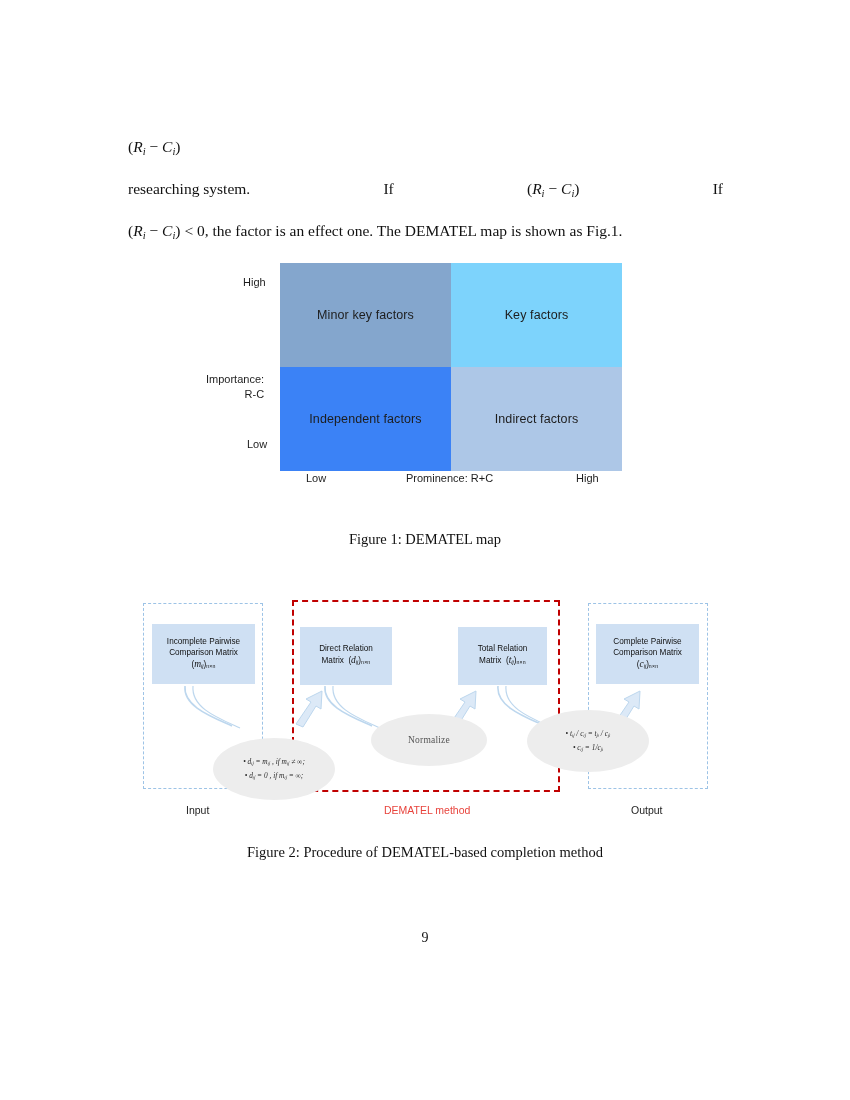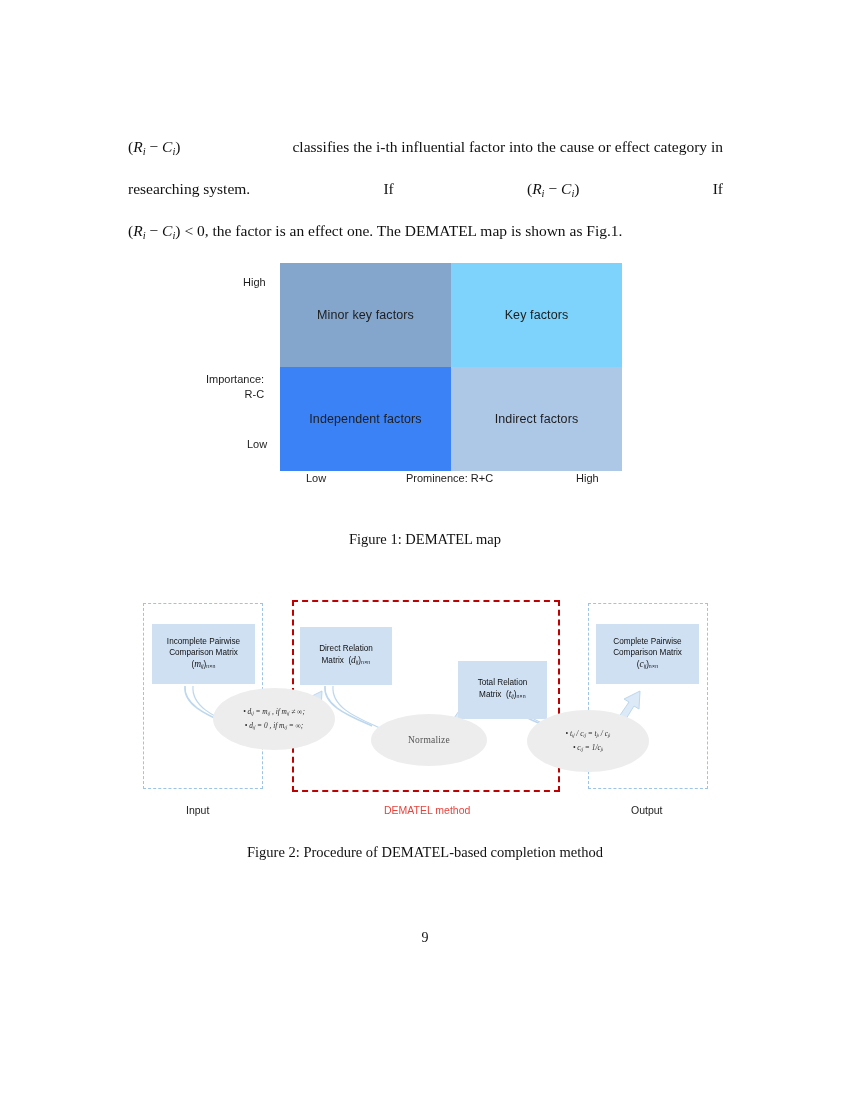"classifies the i-th influential factor" span { html: <span>classifies the i-th influential factor into the cause or effect category in</span> -> none }
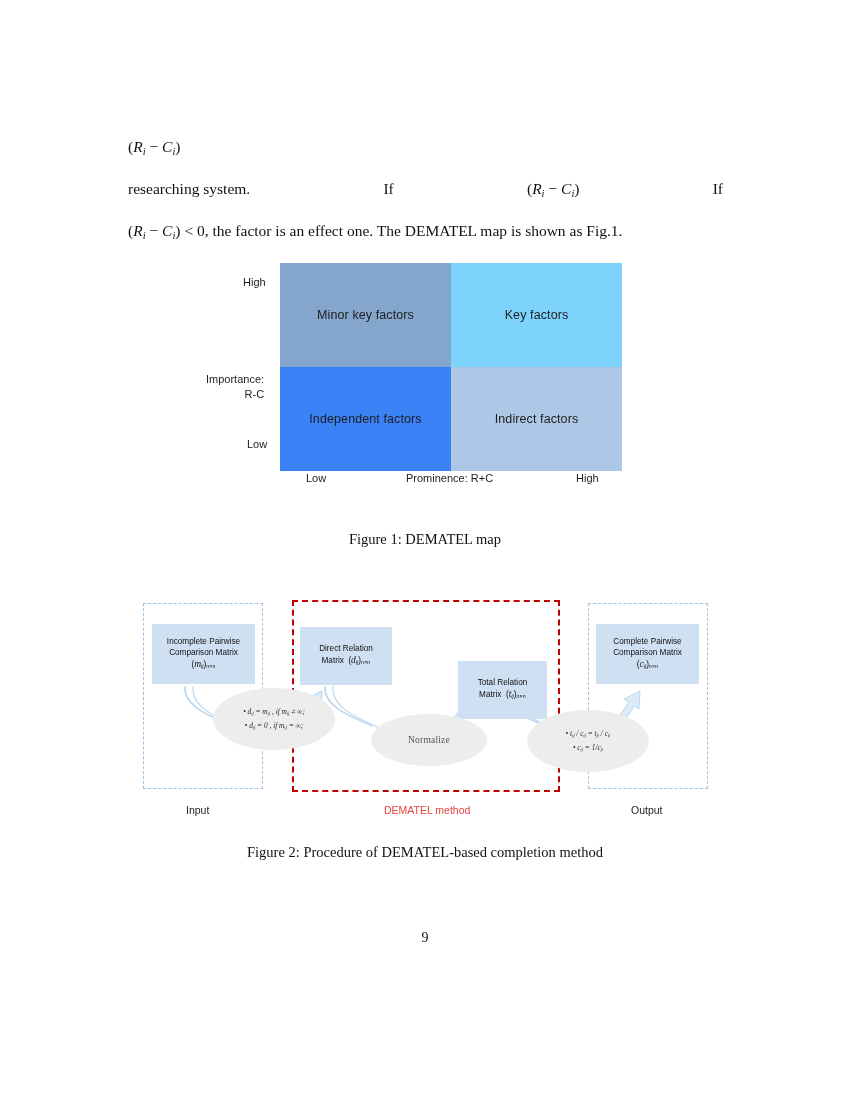"Total Relation" #box-total { top: 661px -> 627px }
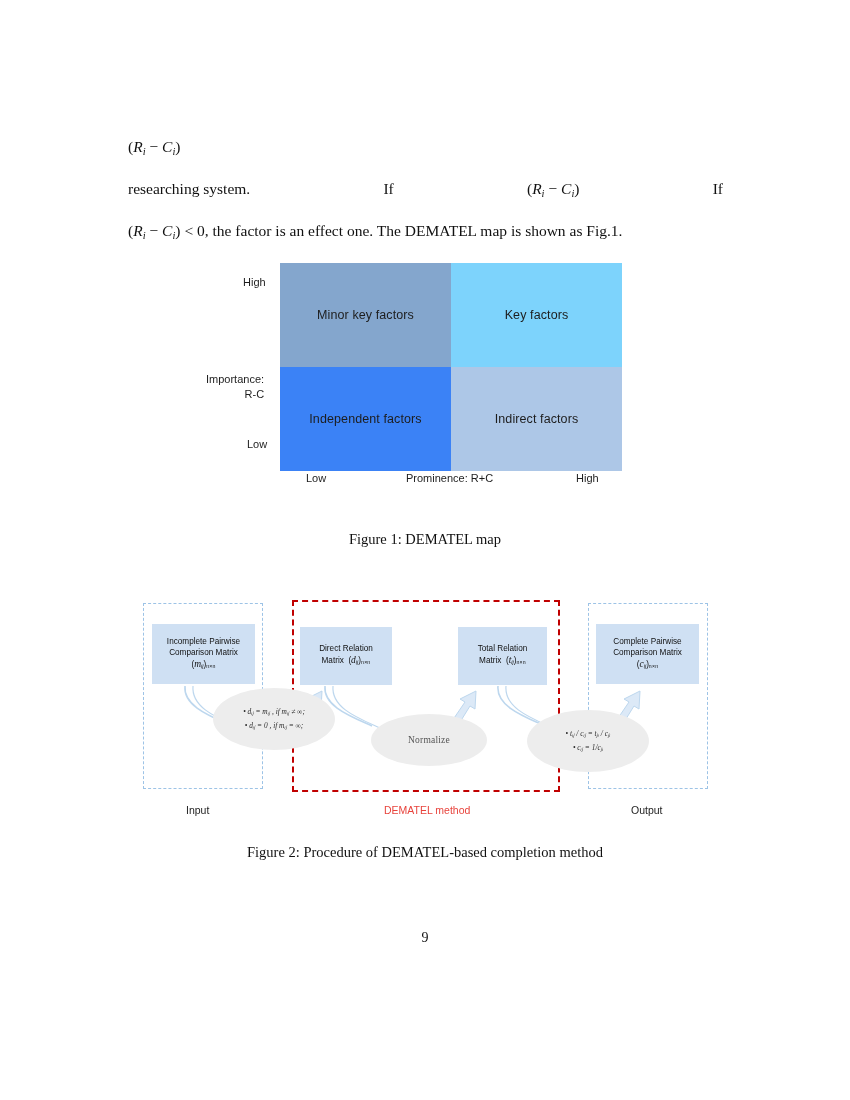"• dᵢⱼ = mᵢⱼ ," #ell-left { top: 688px -> 738px }
